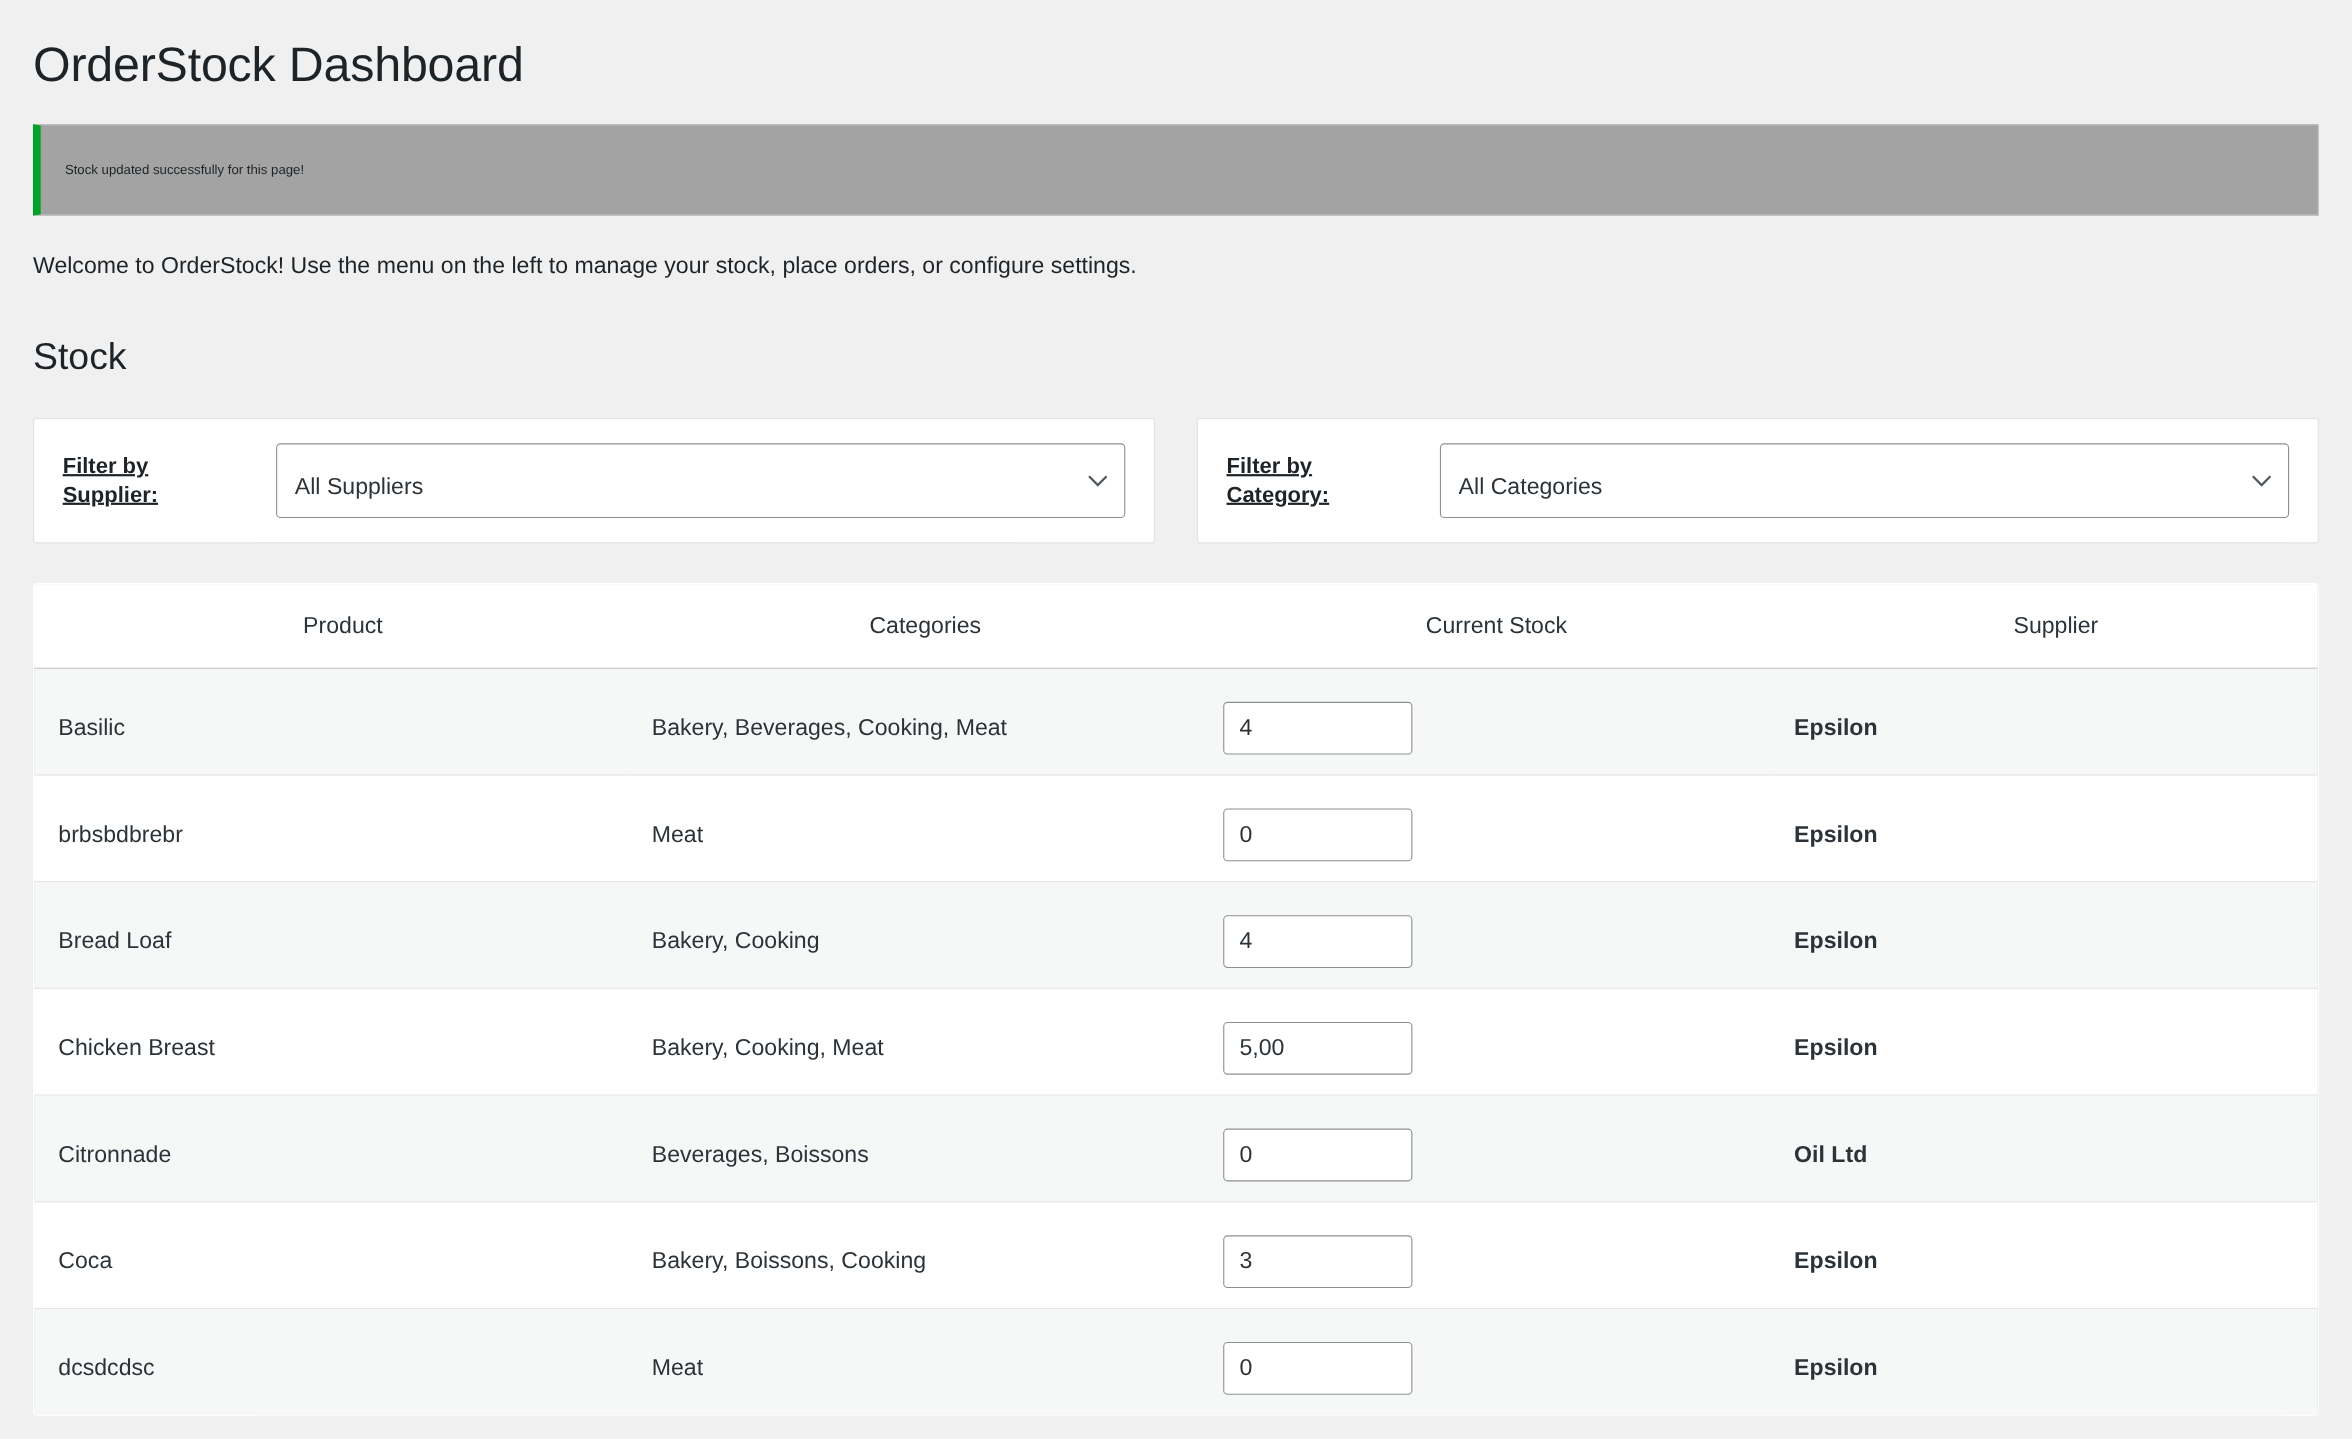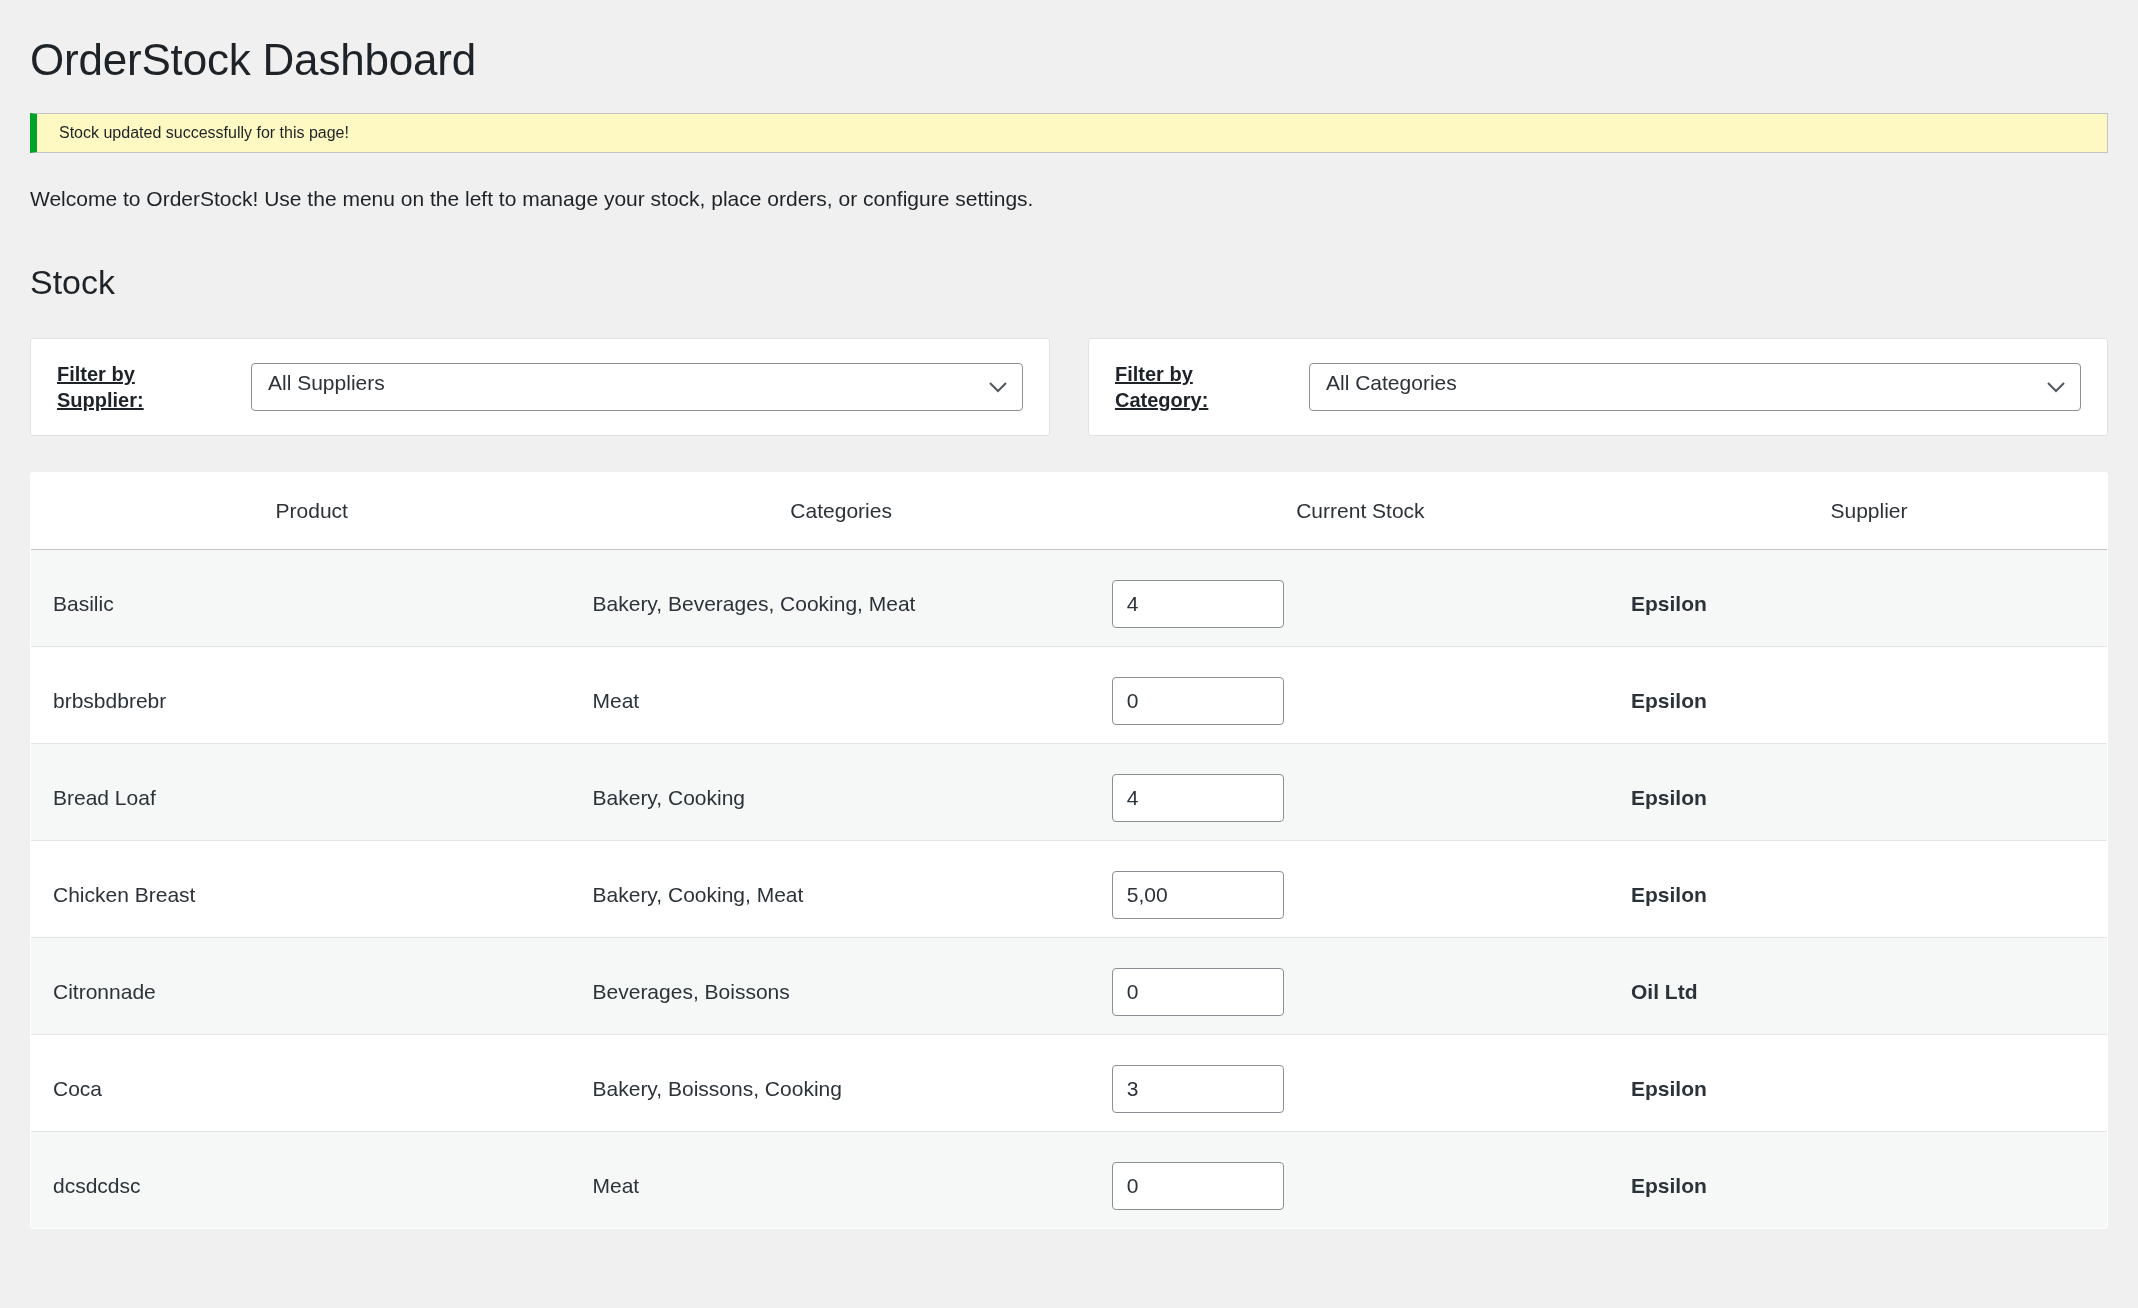"Stock updated successfully for this" .notice { background: #fef9c3 -> #a3a3a3; font-size: 16px -> 12px; padding: 8px 22px -> 32px 22px }
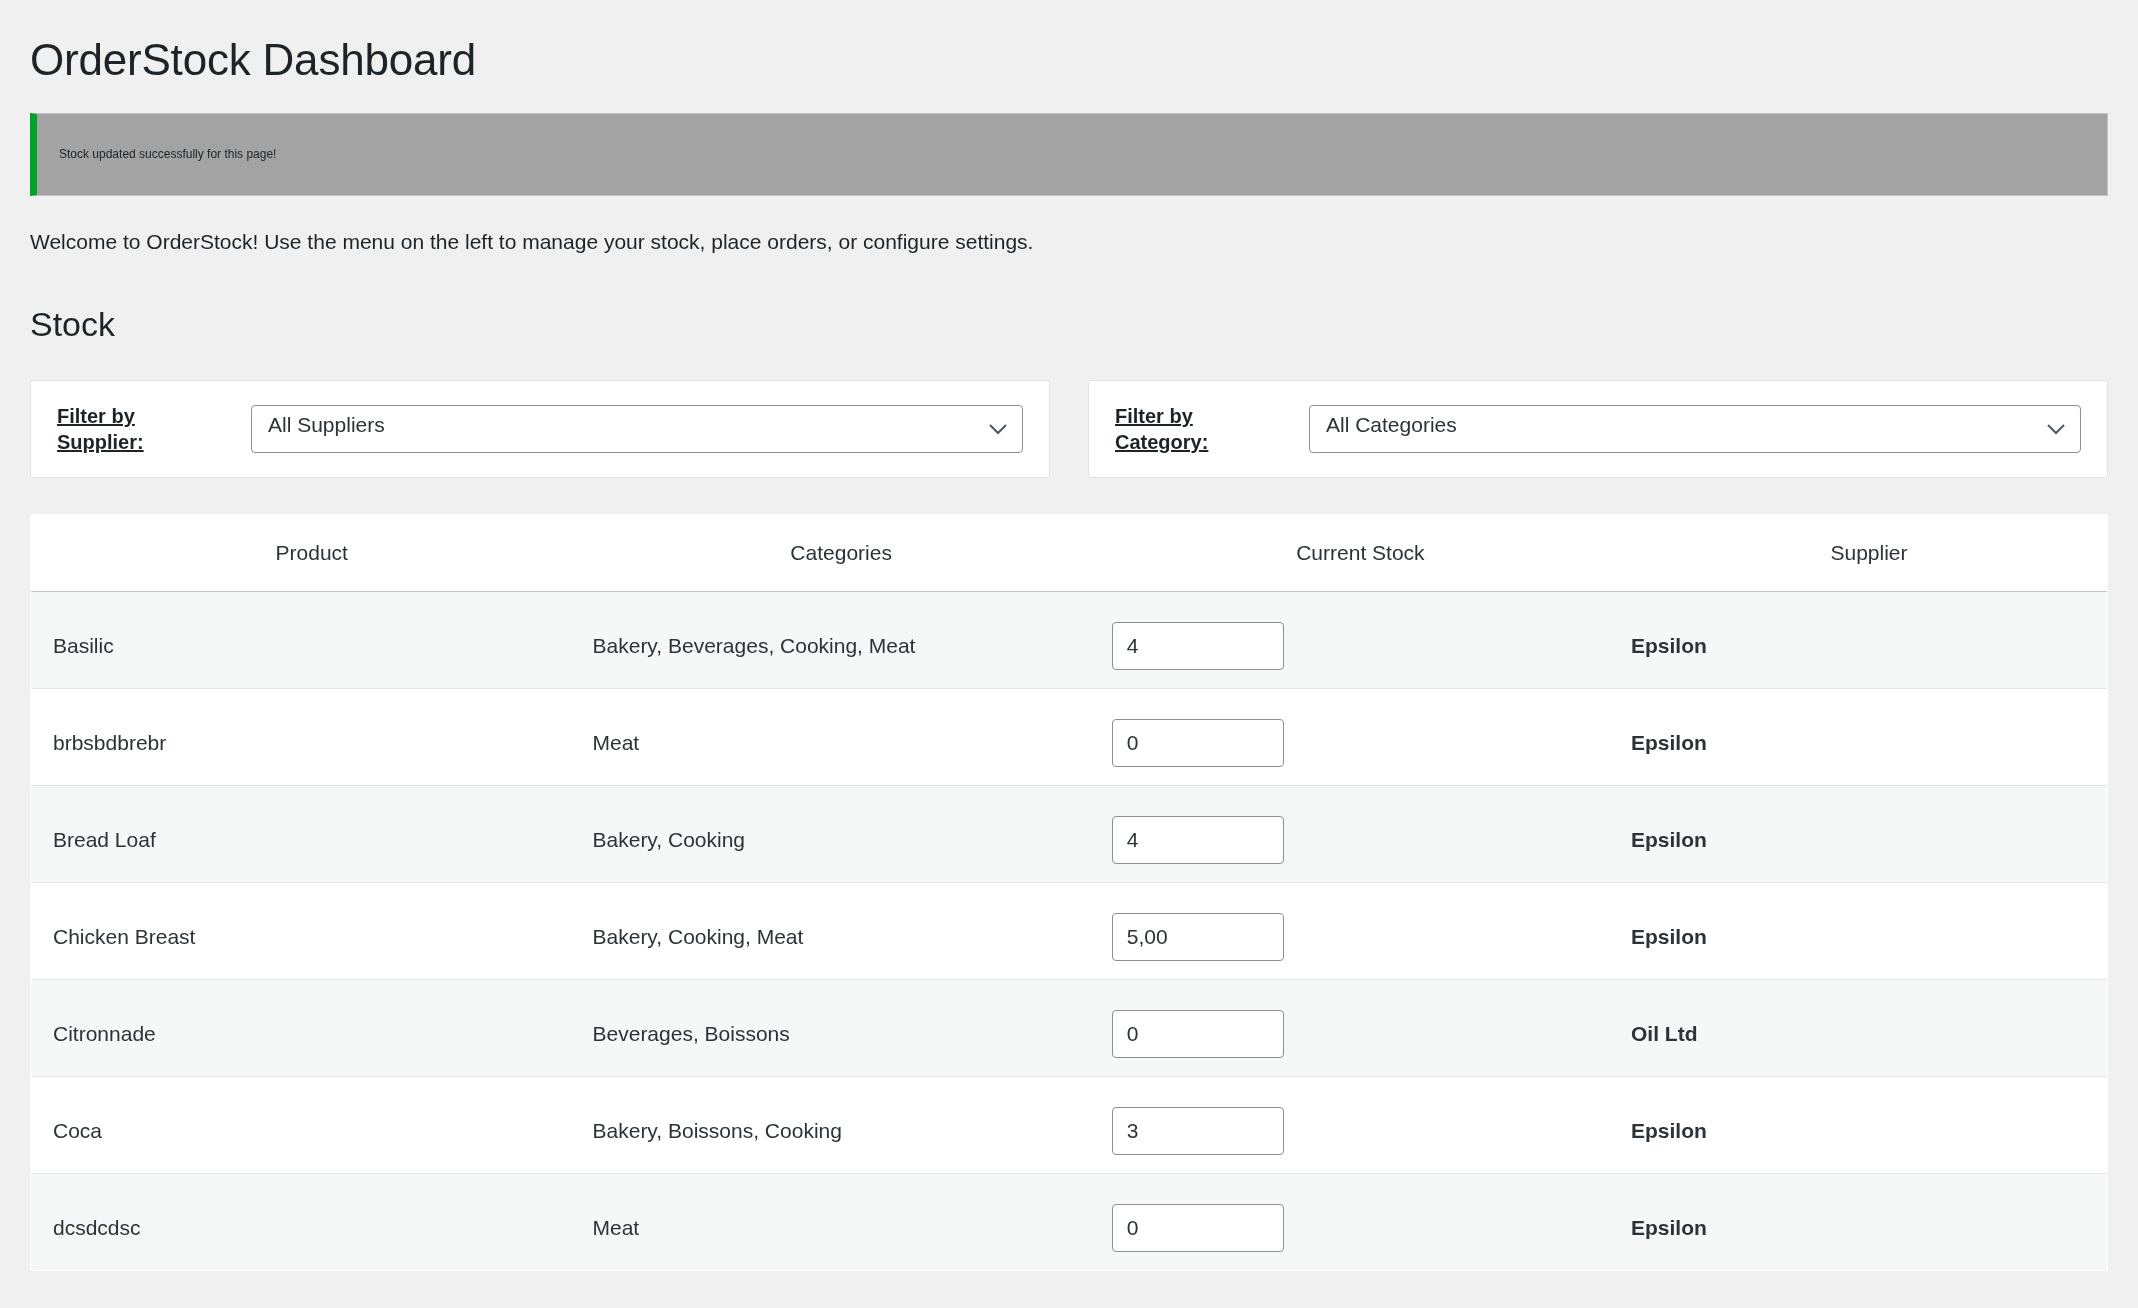"All Suppliers" select.filter-select { padding: 5px 46px 14px 16px -> 25px 46px 14px 16px }
